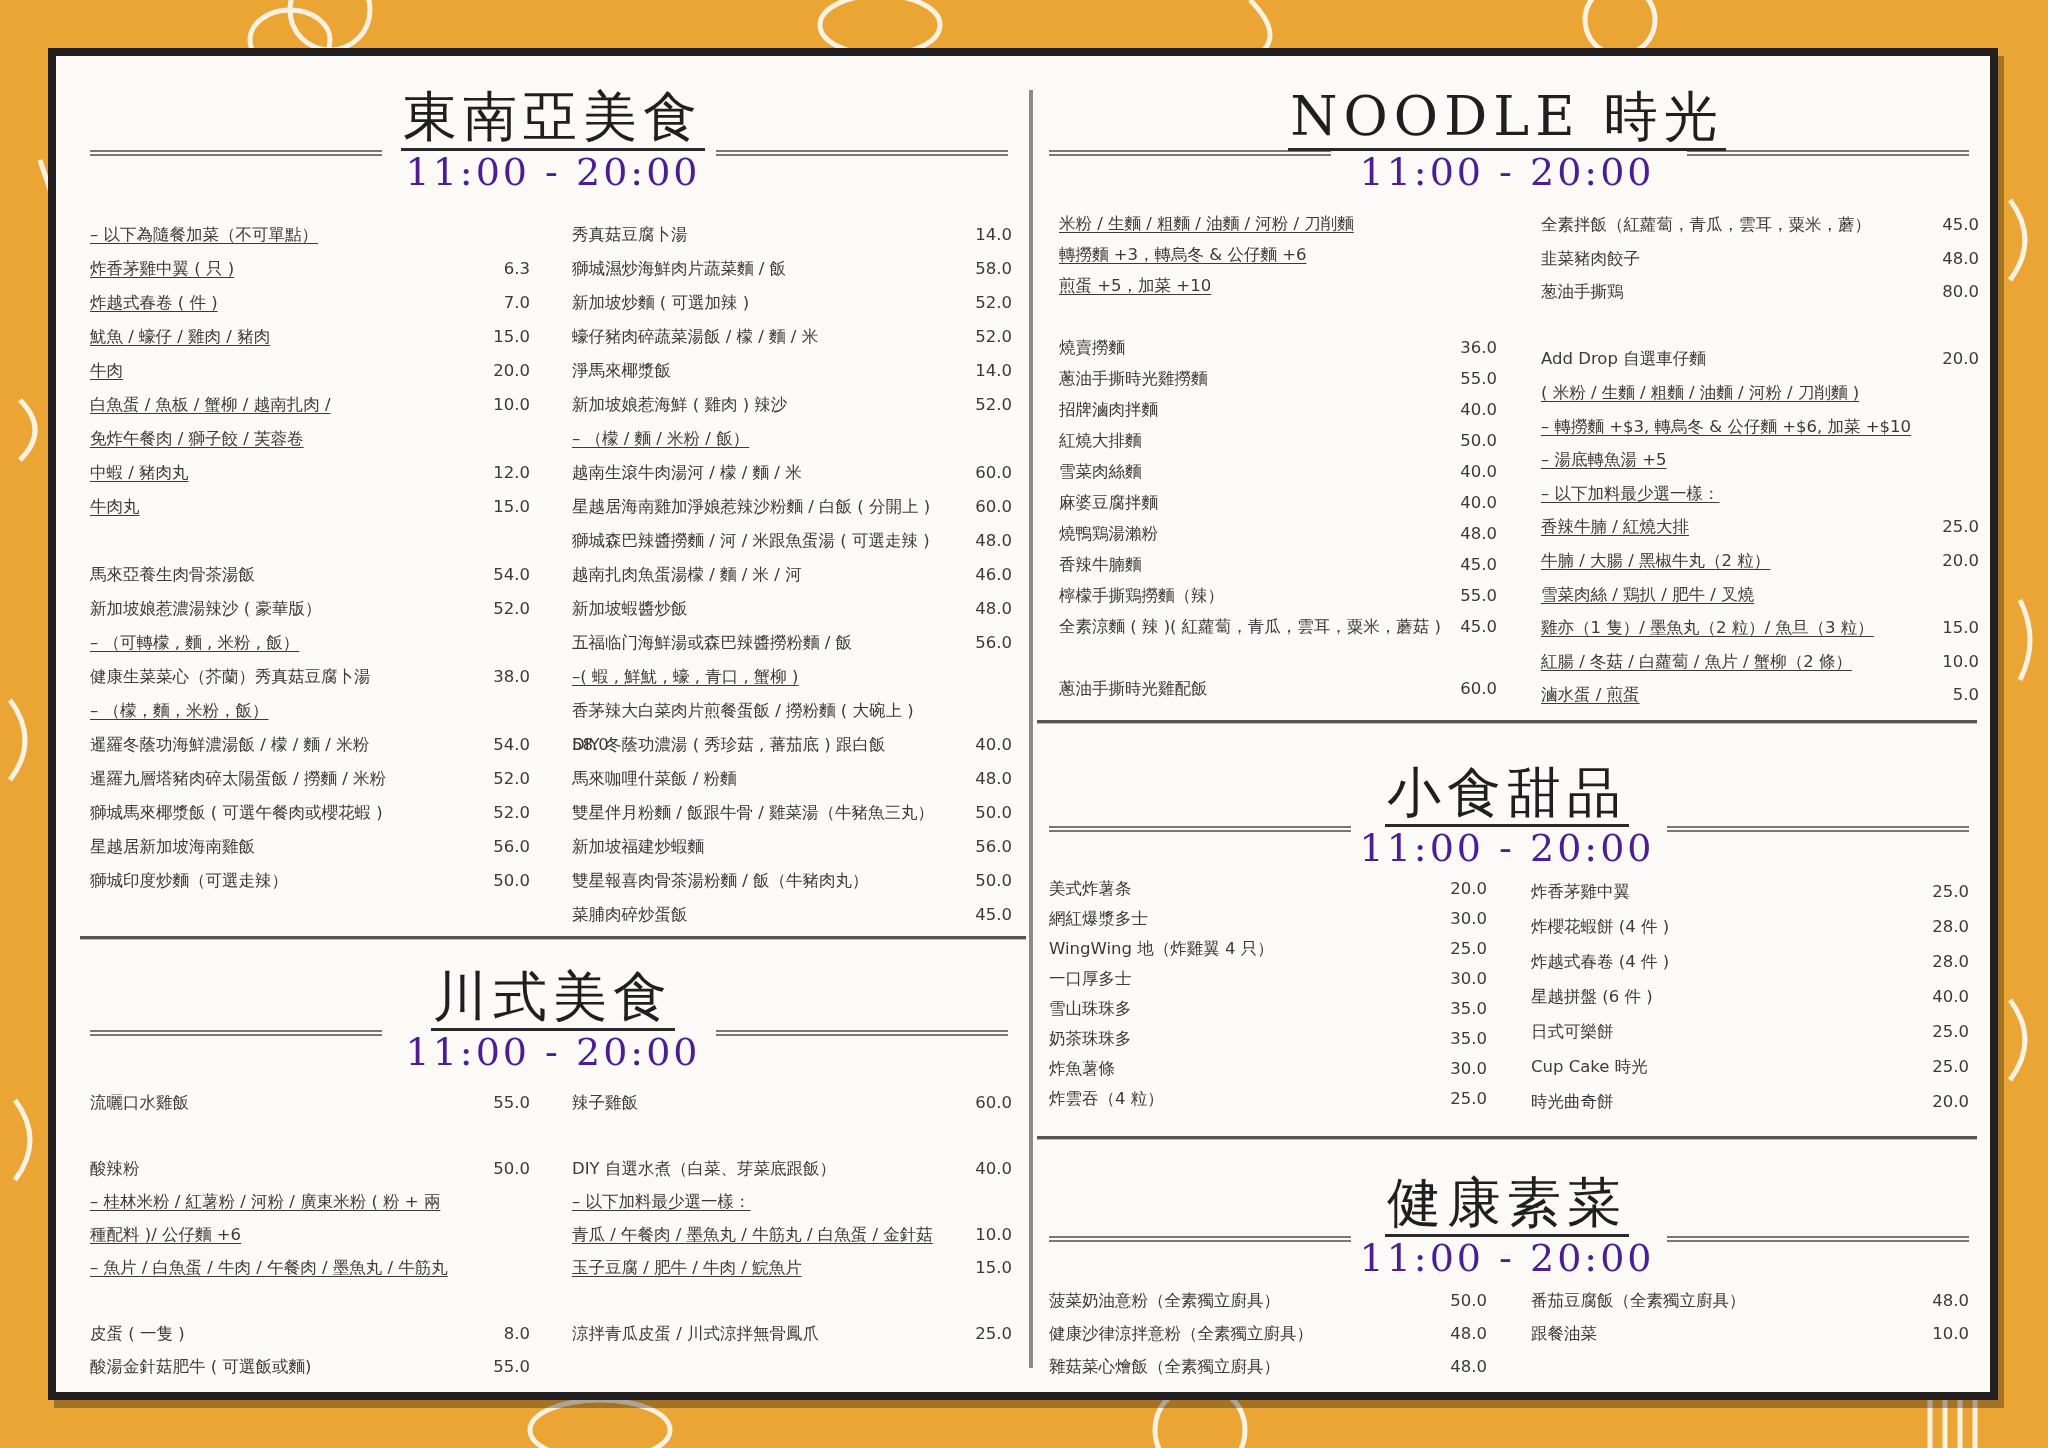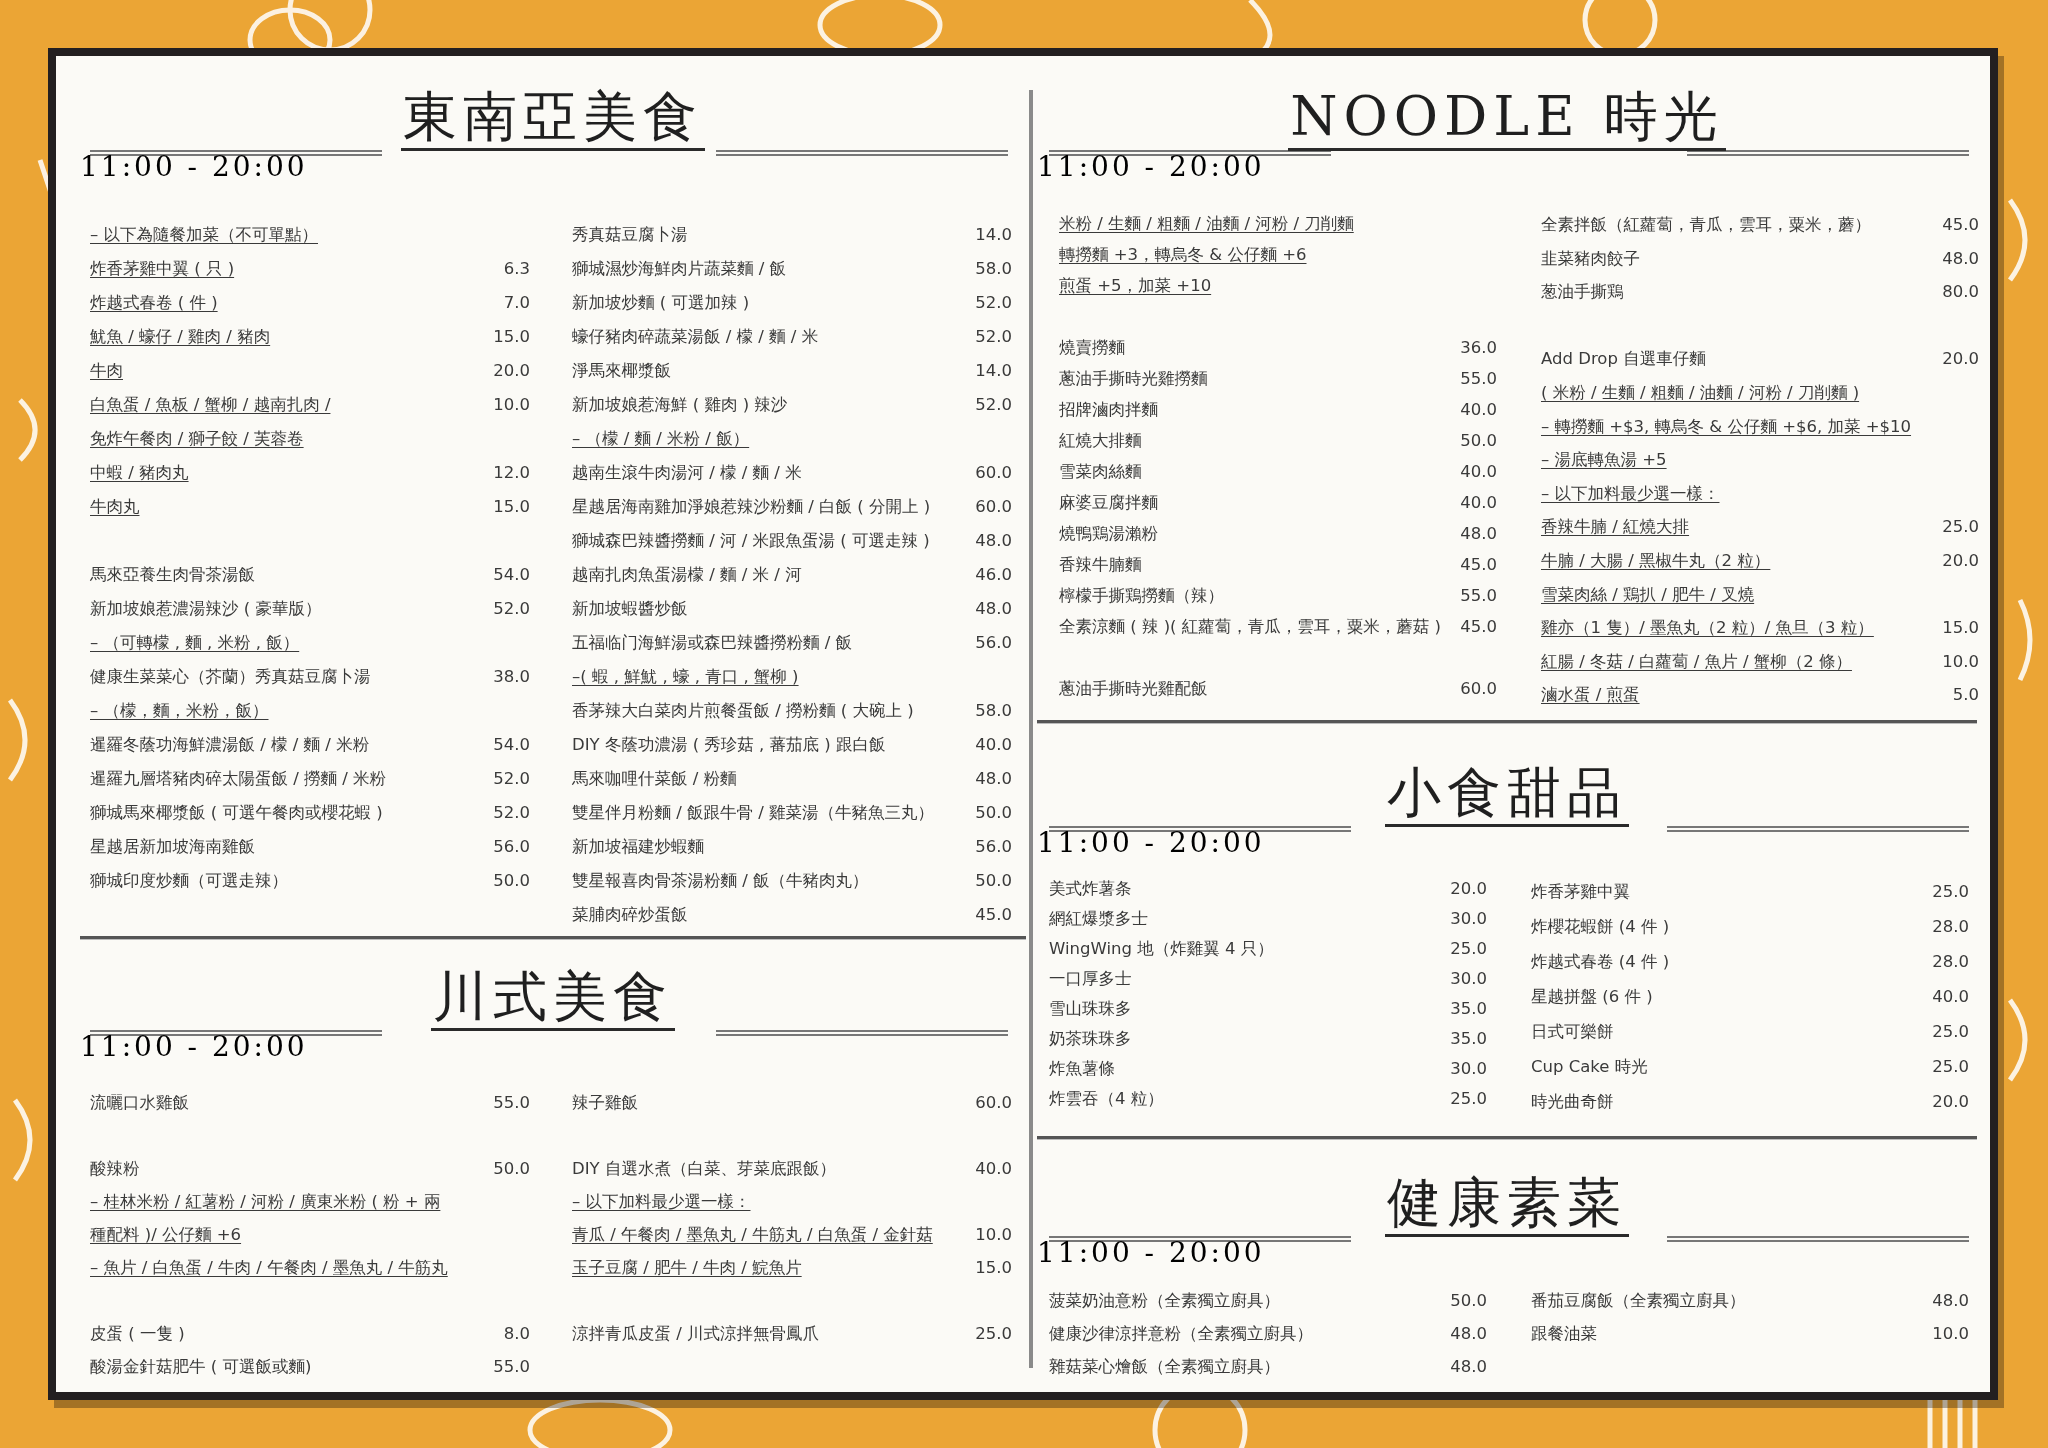"11:00 - 20:00" .sec-hours { color: #000000 -> #4c1d95; font-size: 28px -> 38px; text-align: none -> center }
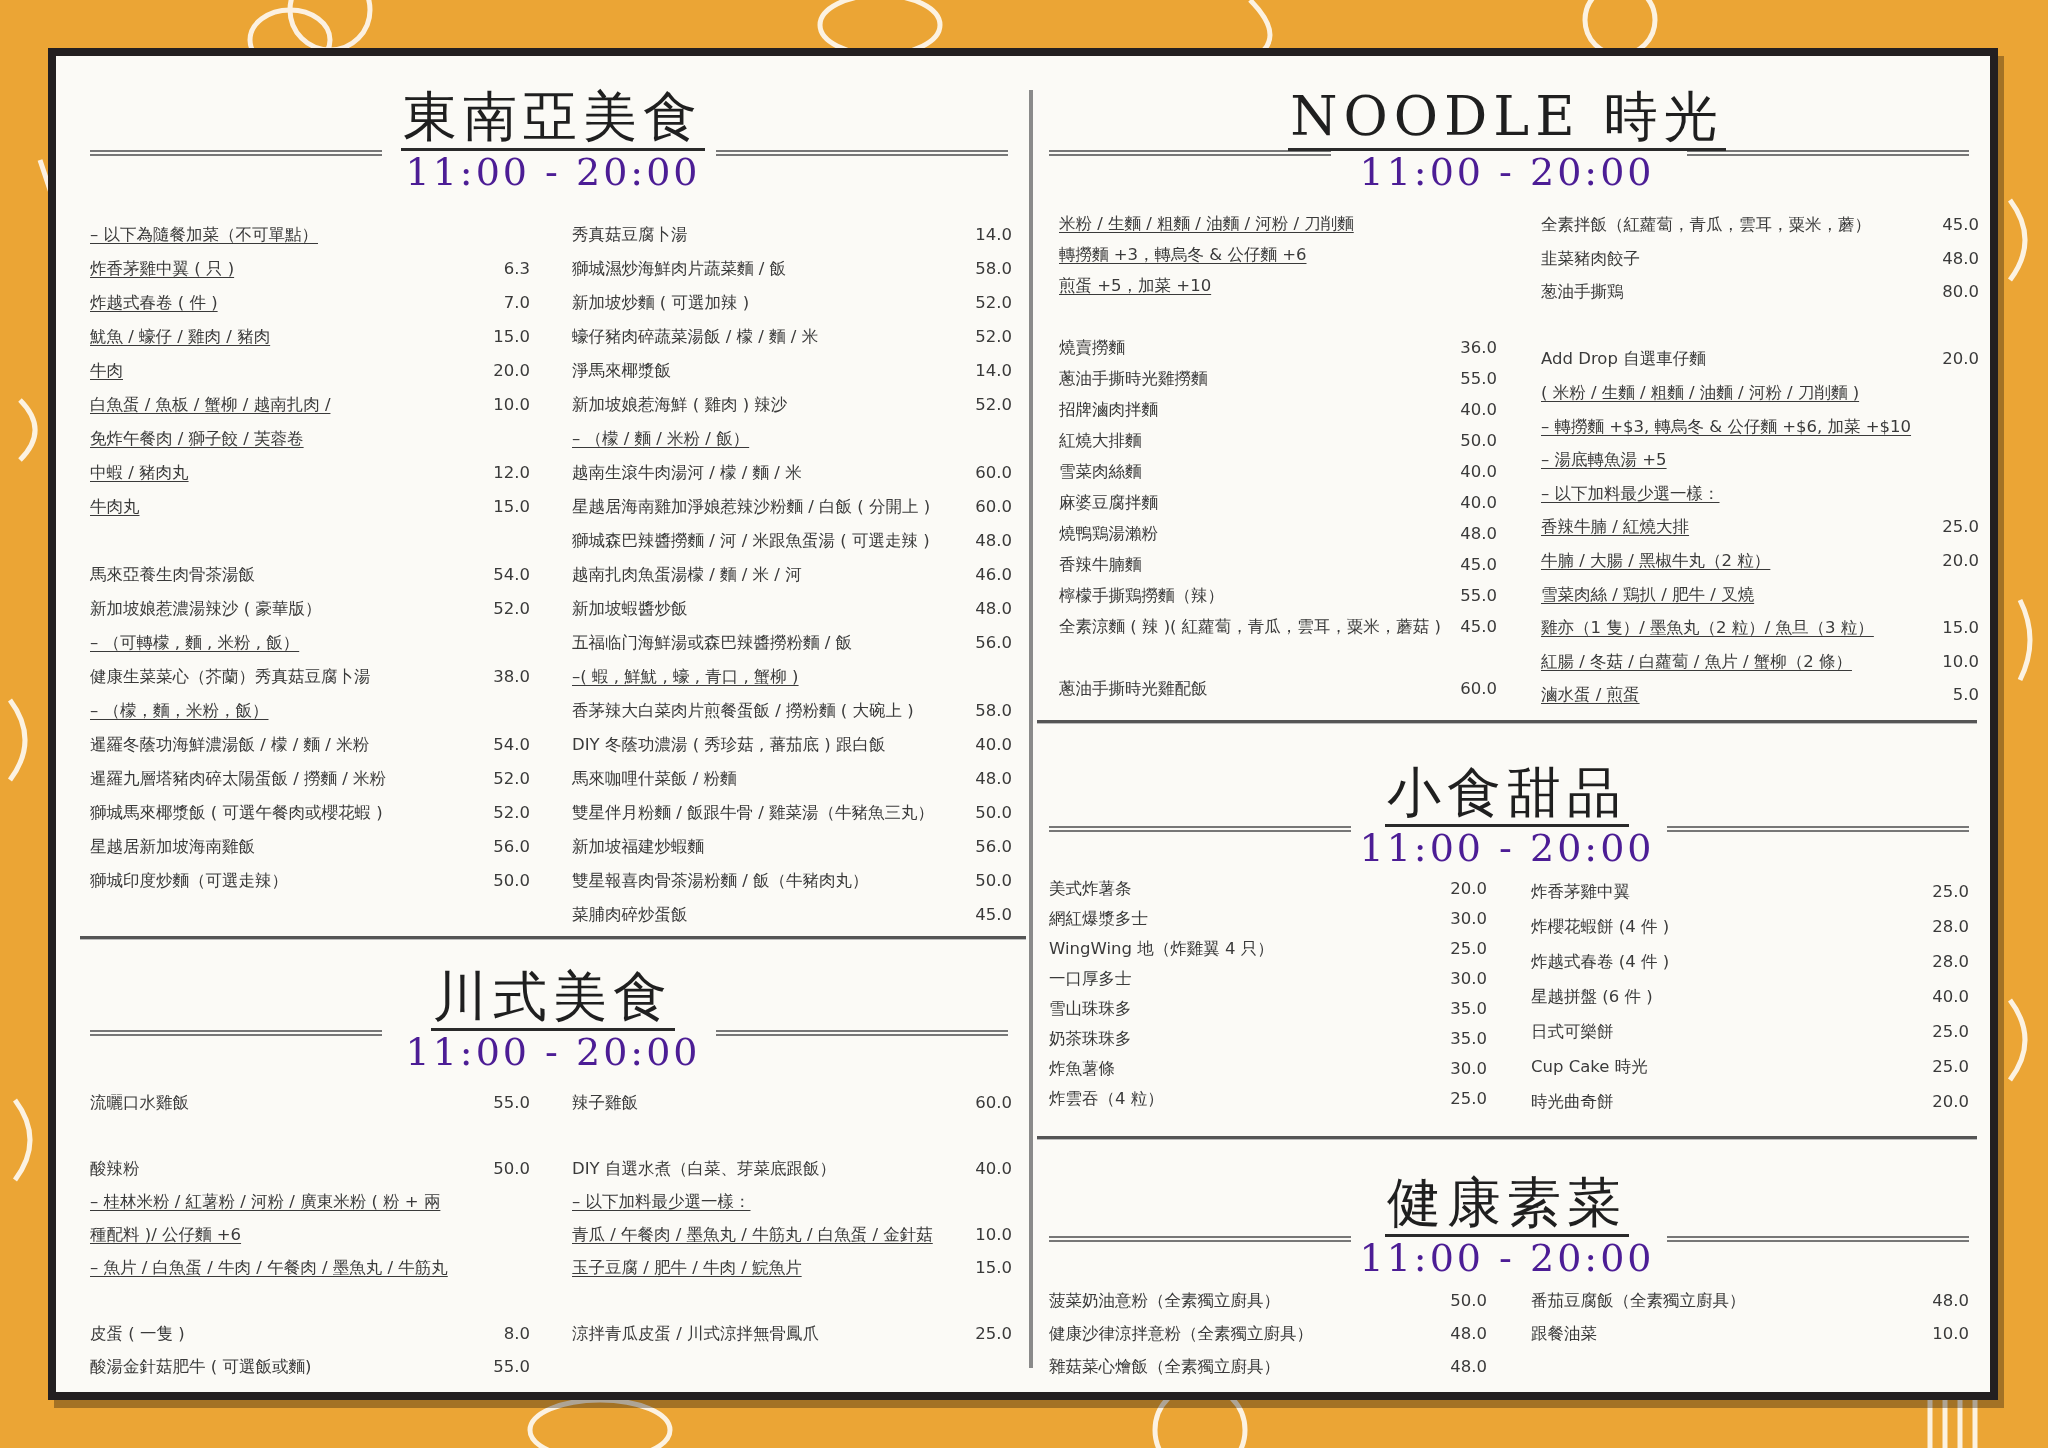"香茅辣大白菜肉片煎餐蛋飯 / 撈粉麵 ( 大碗上" div.row { flex-direction: none -> column }
